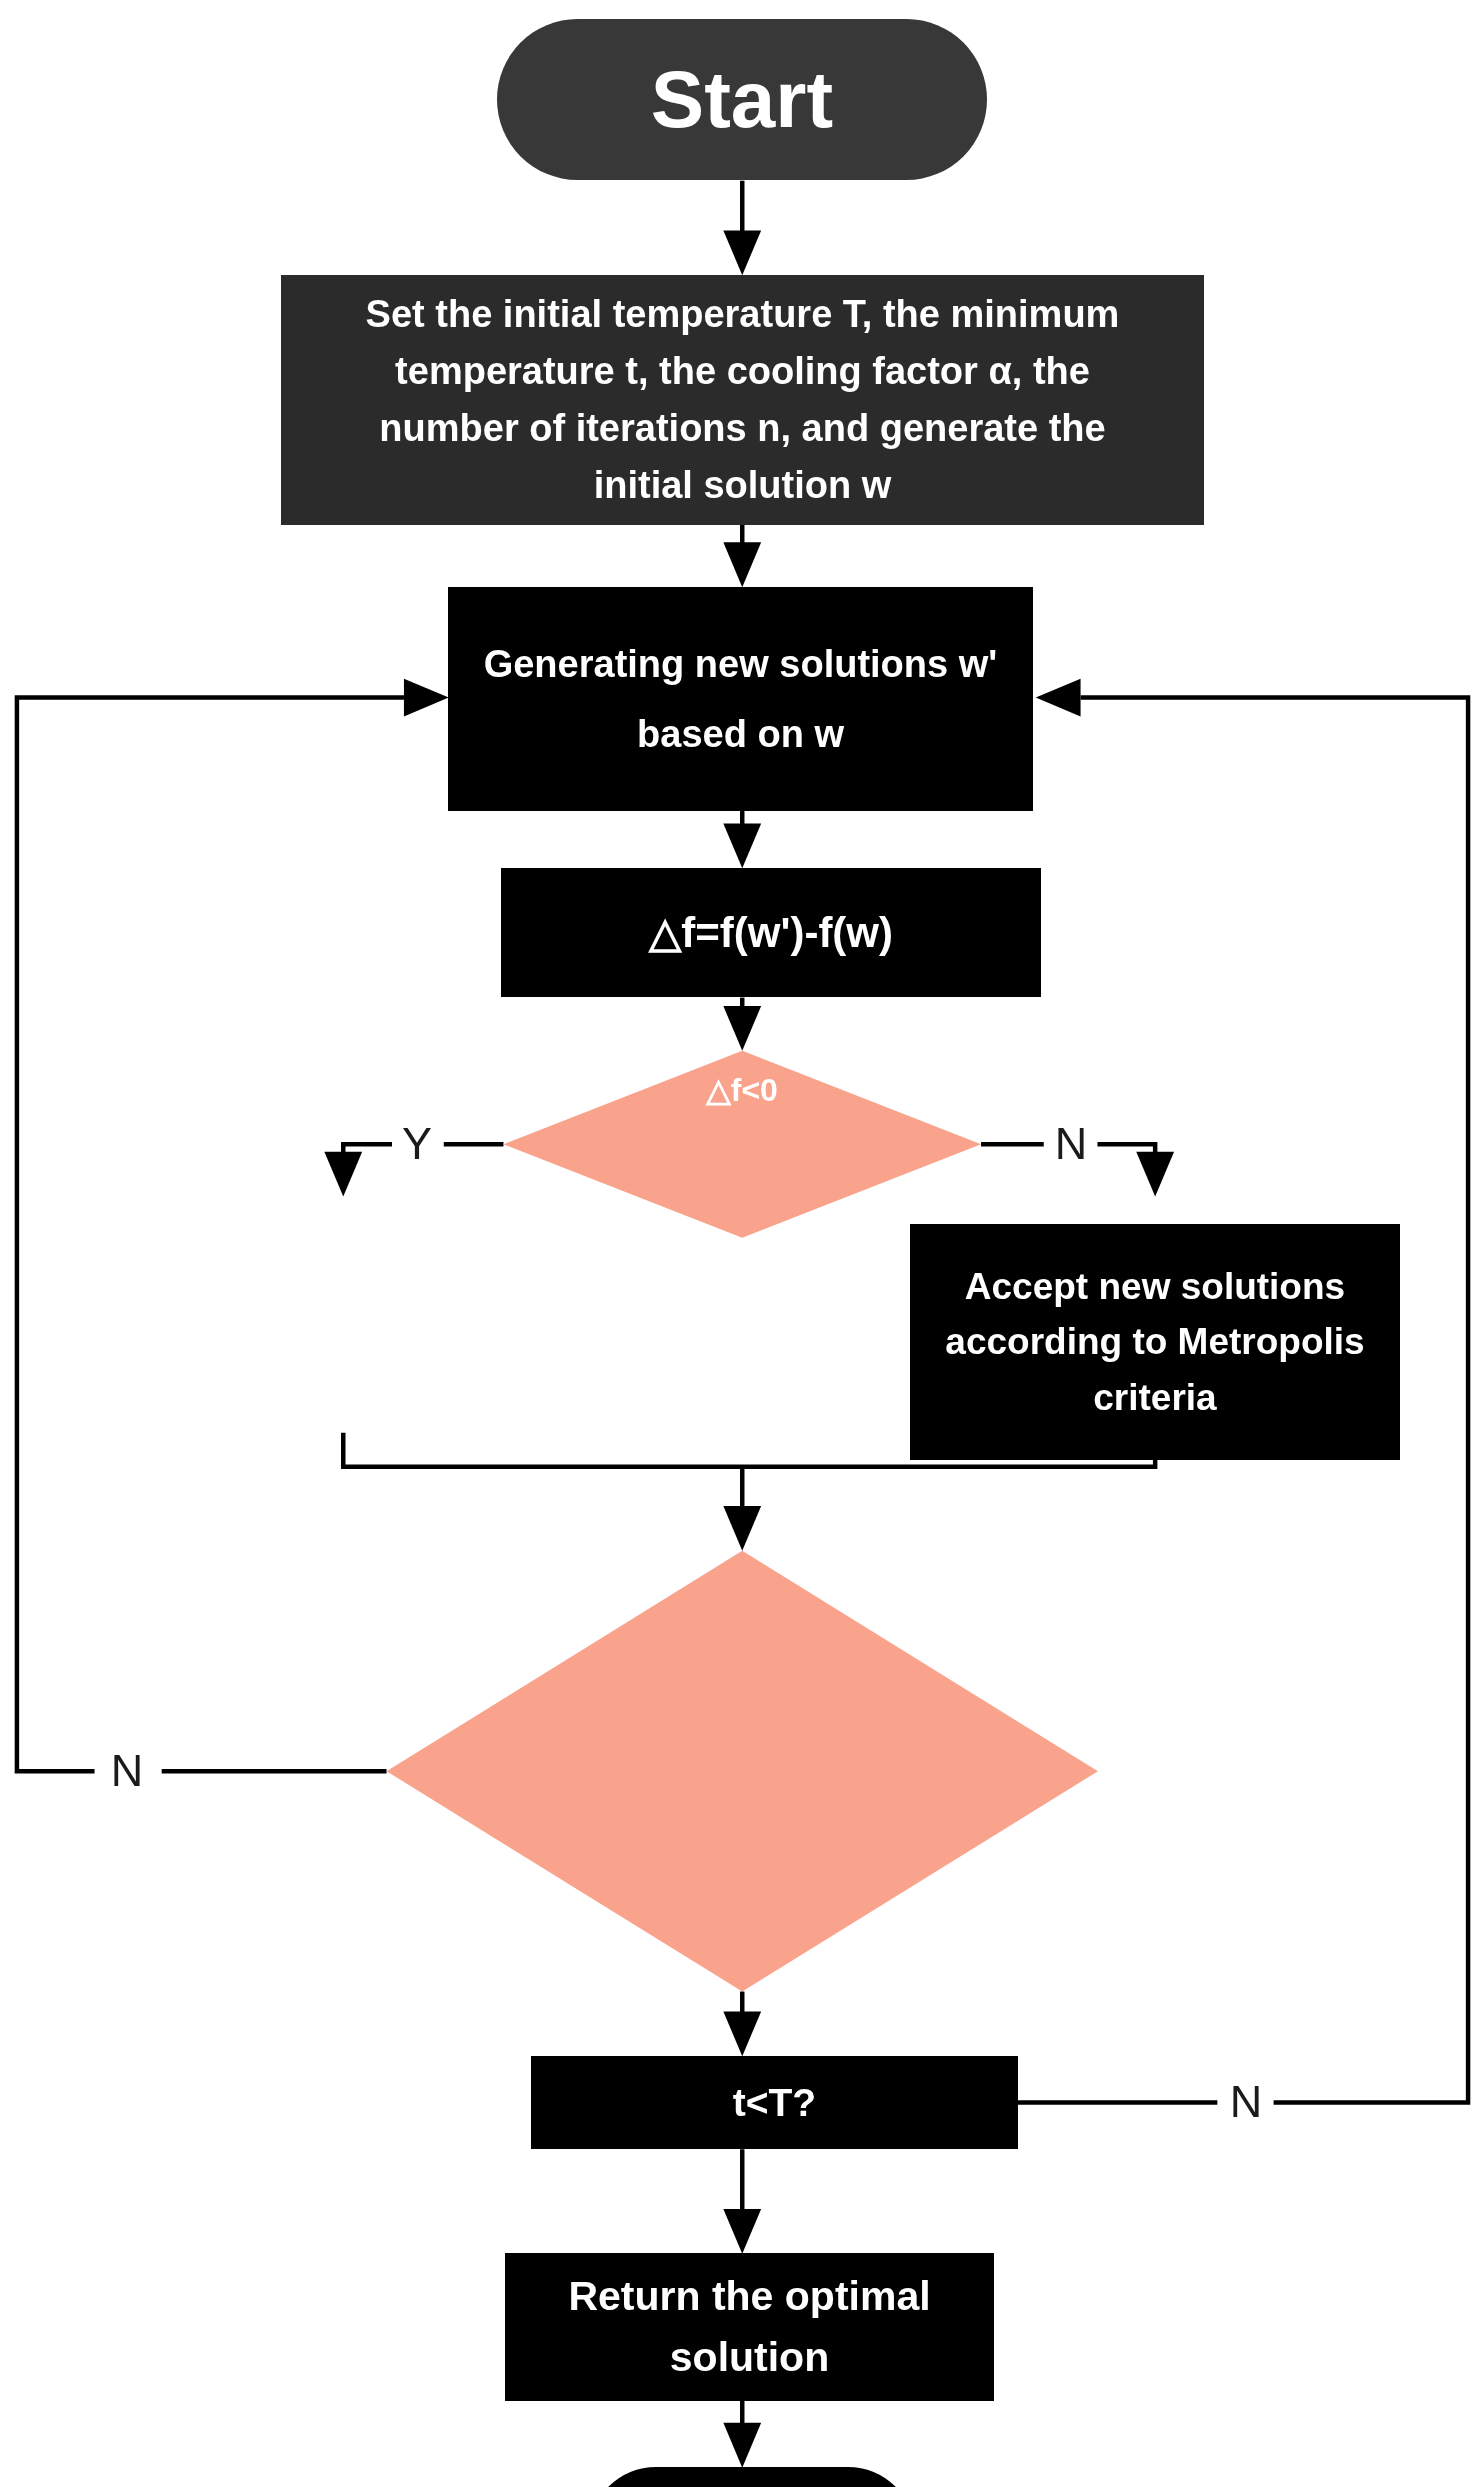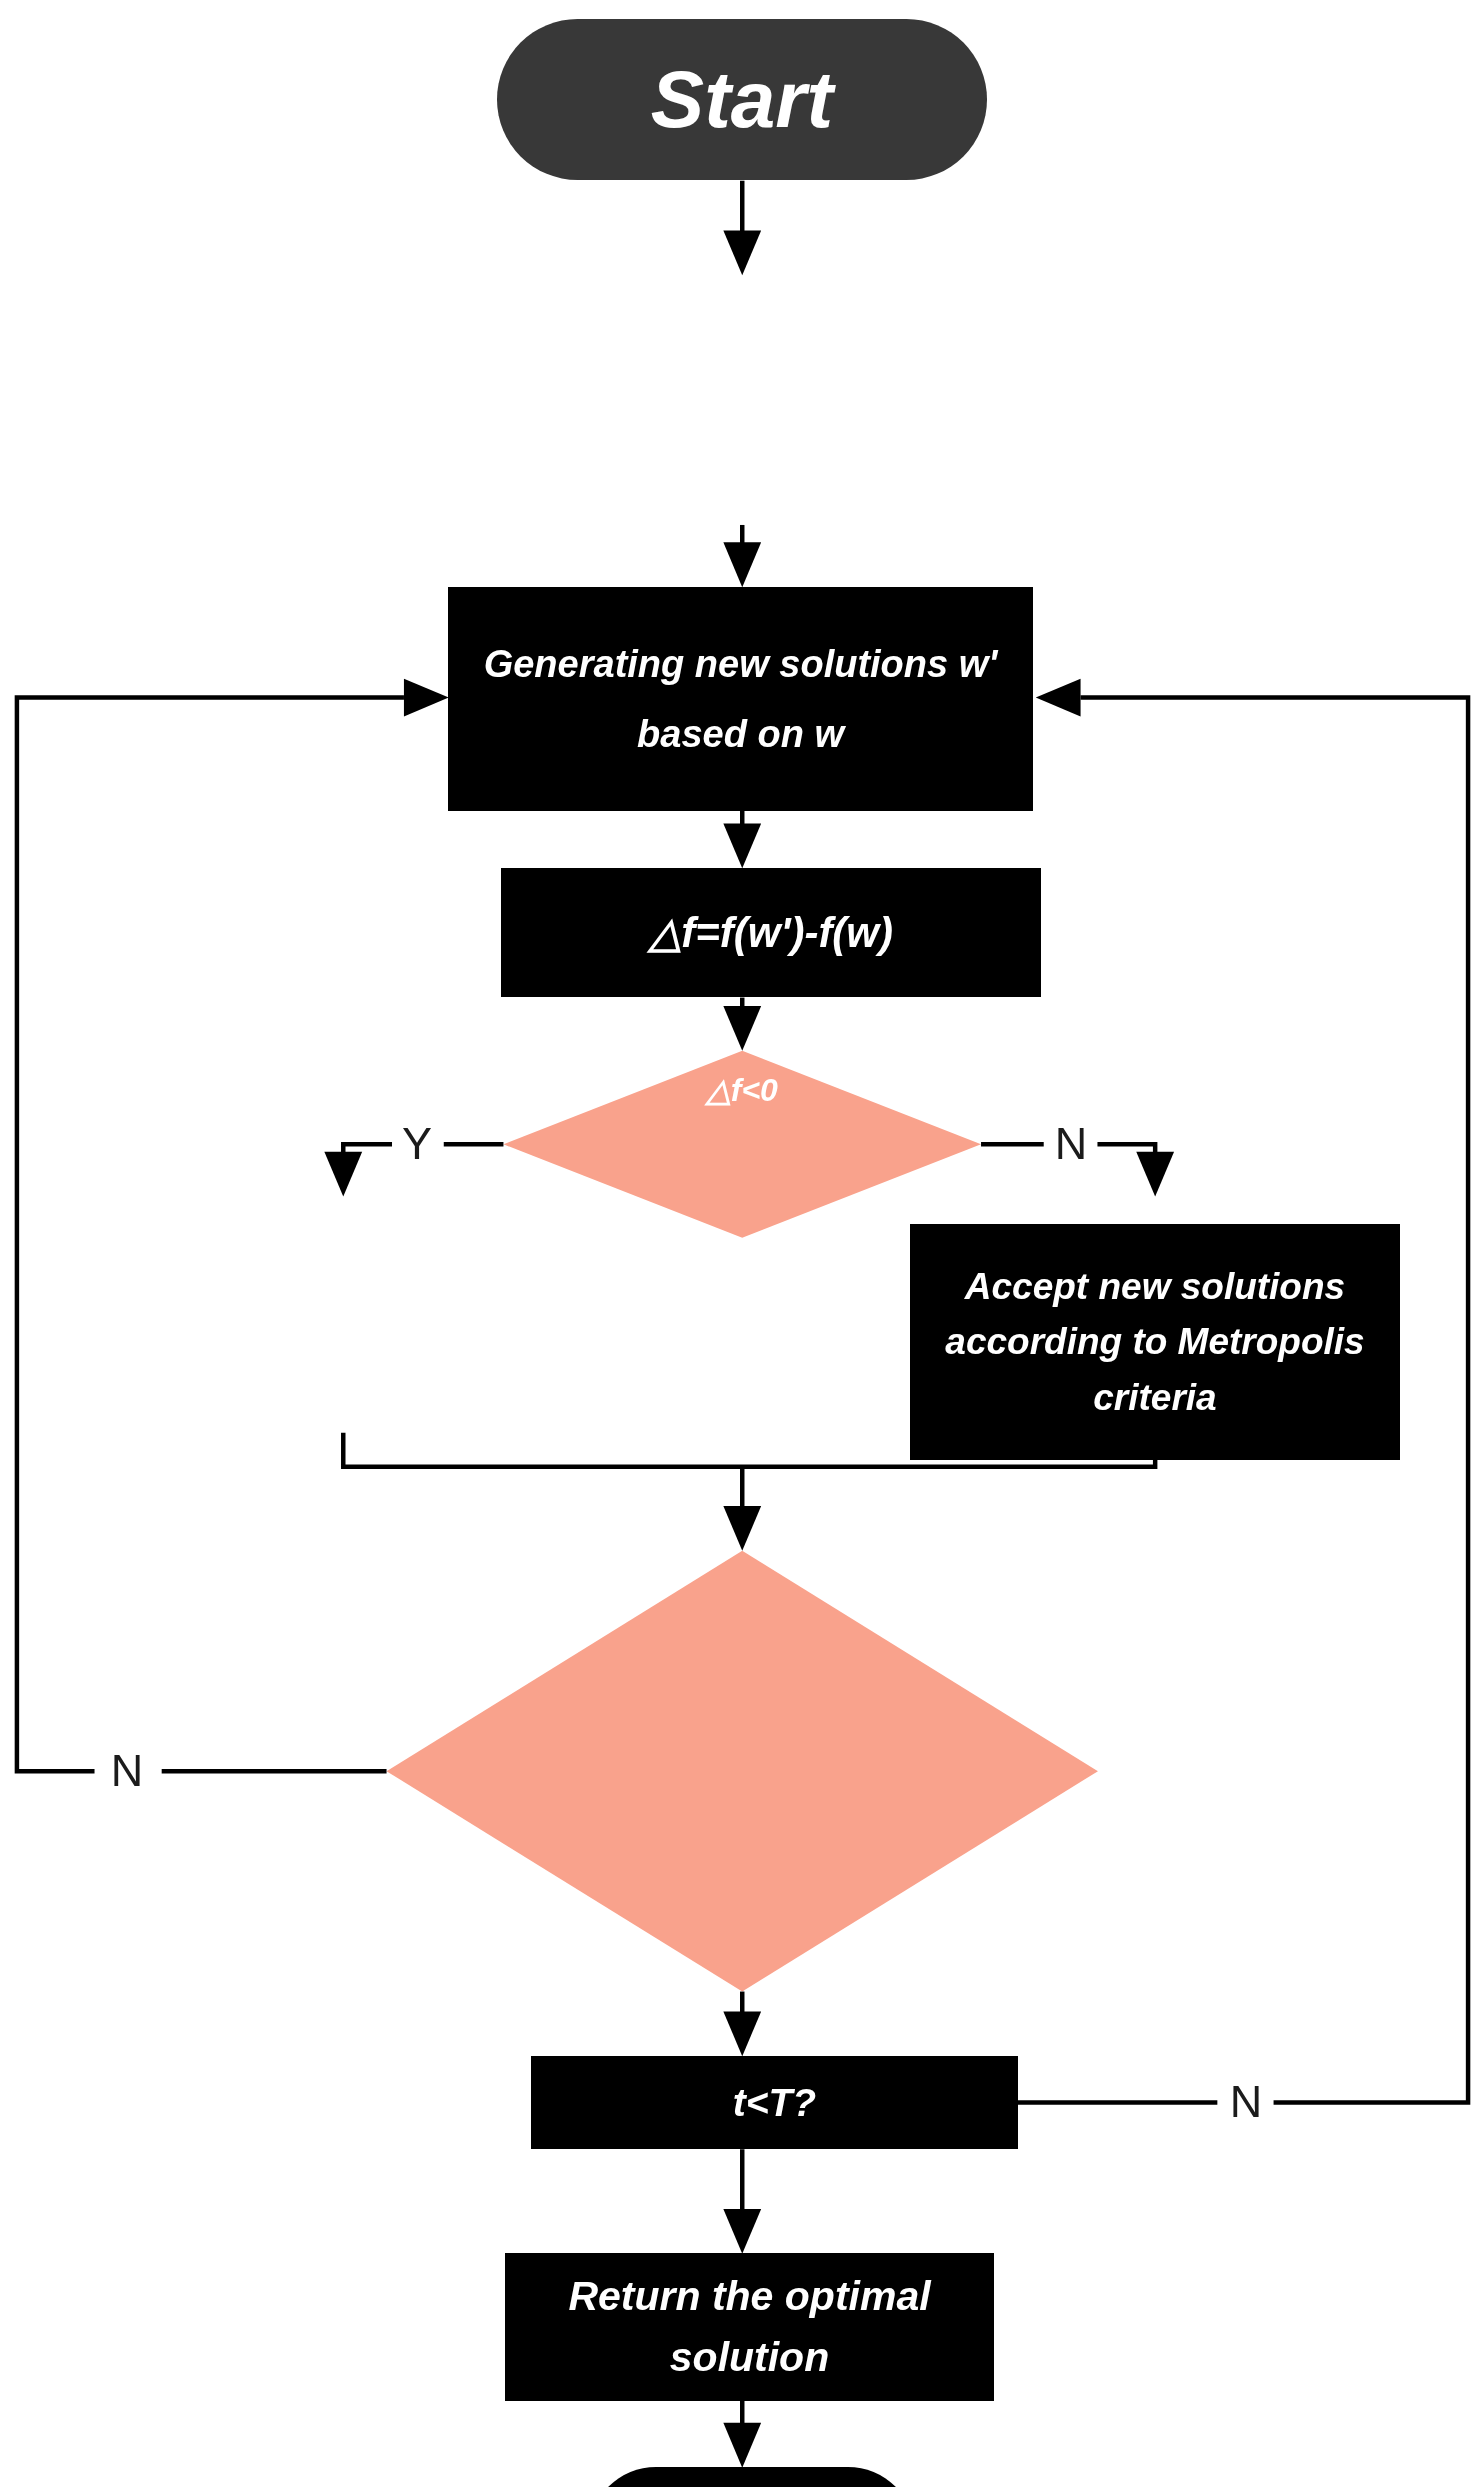"Start" .node { font-style: italic -> none }
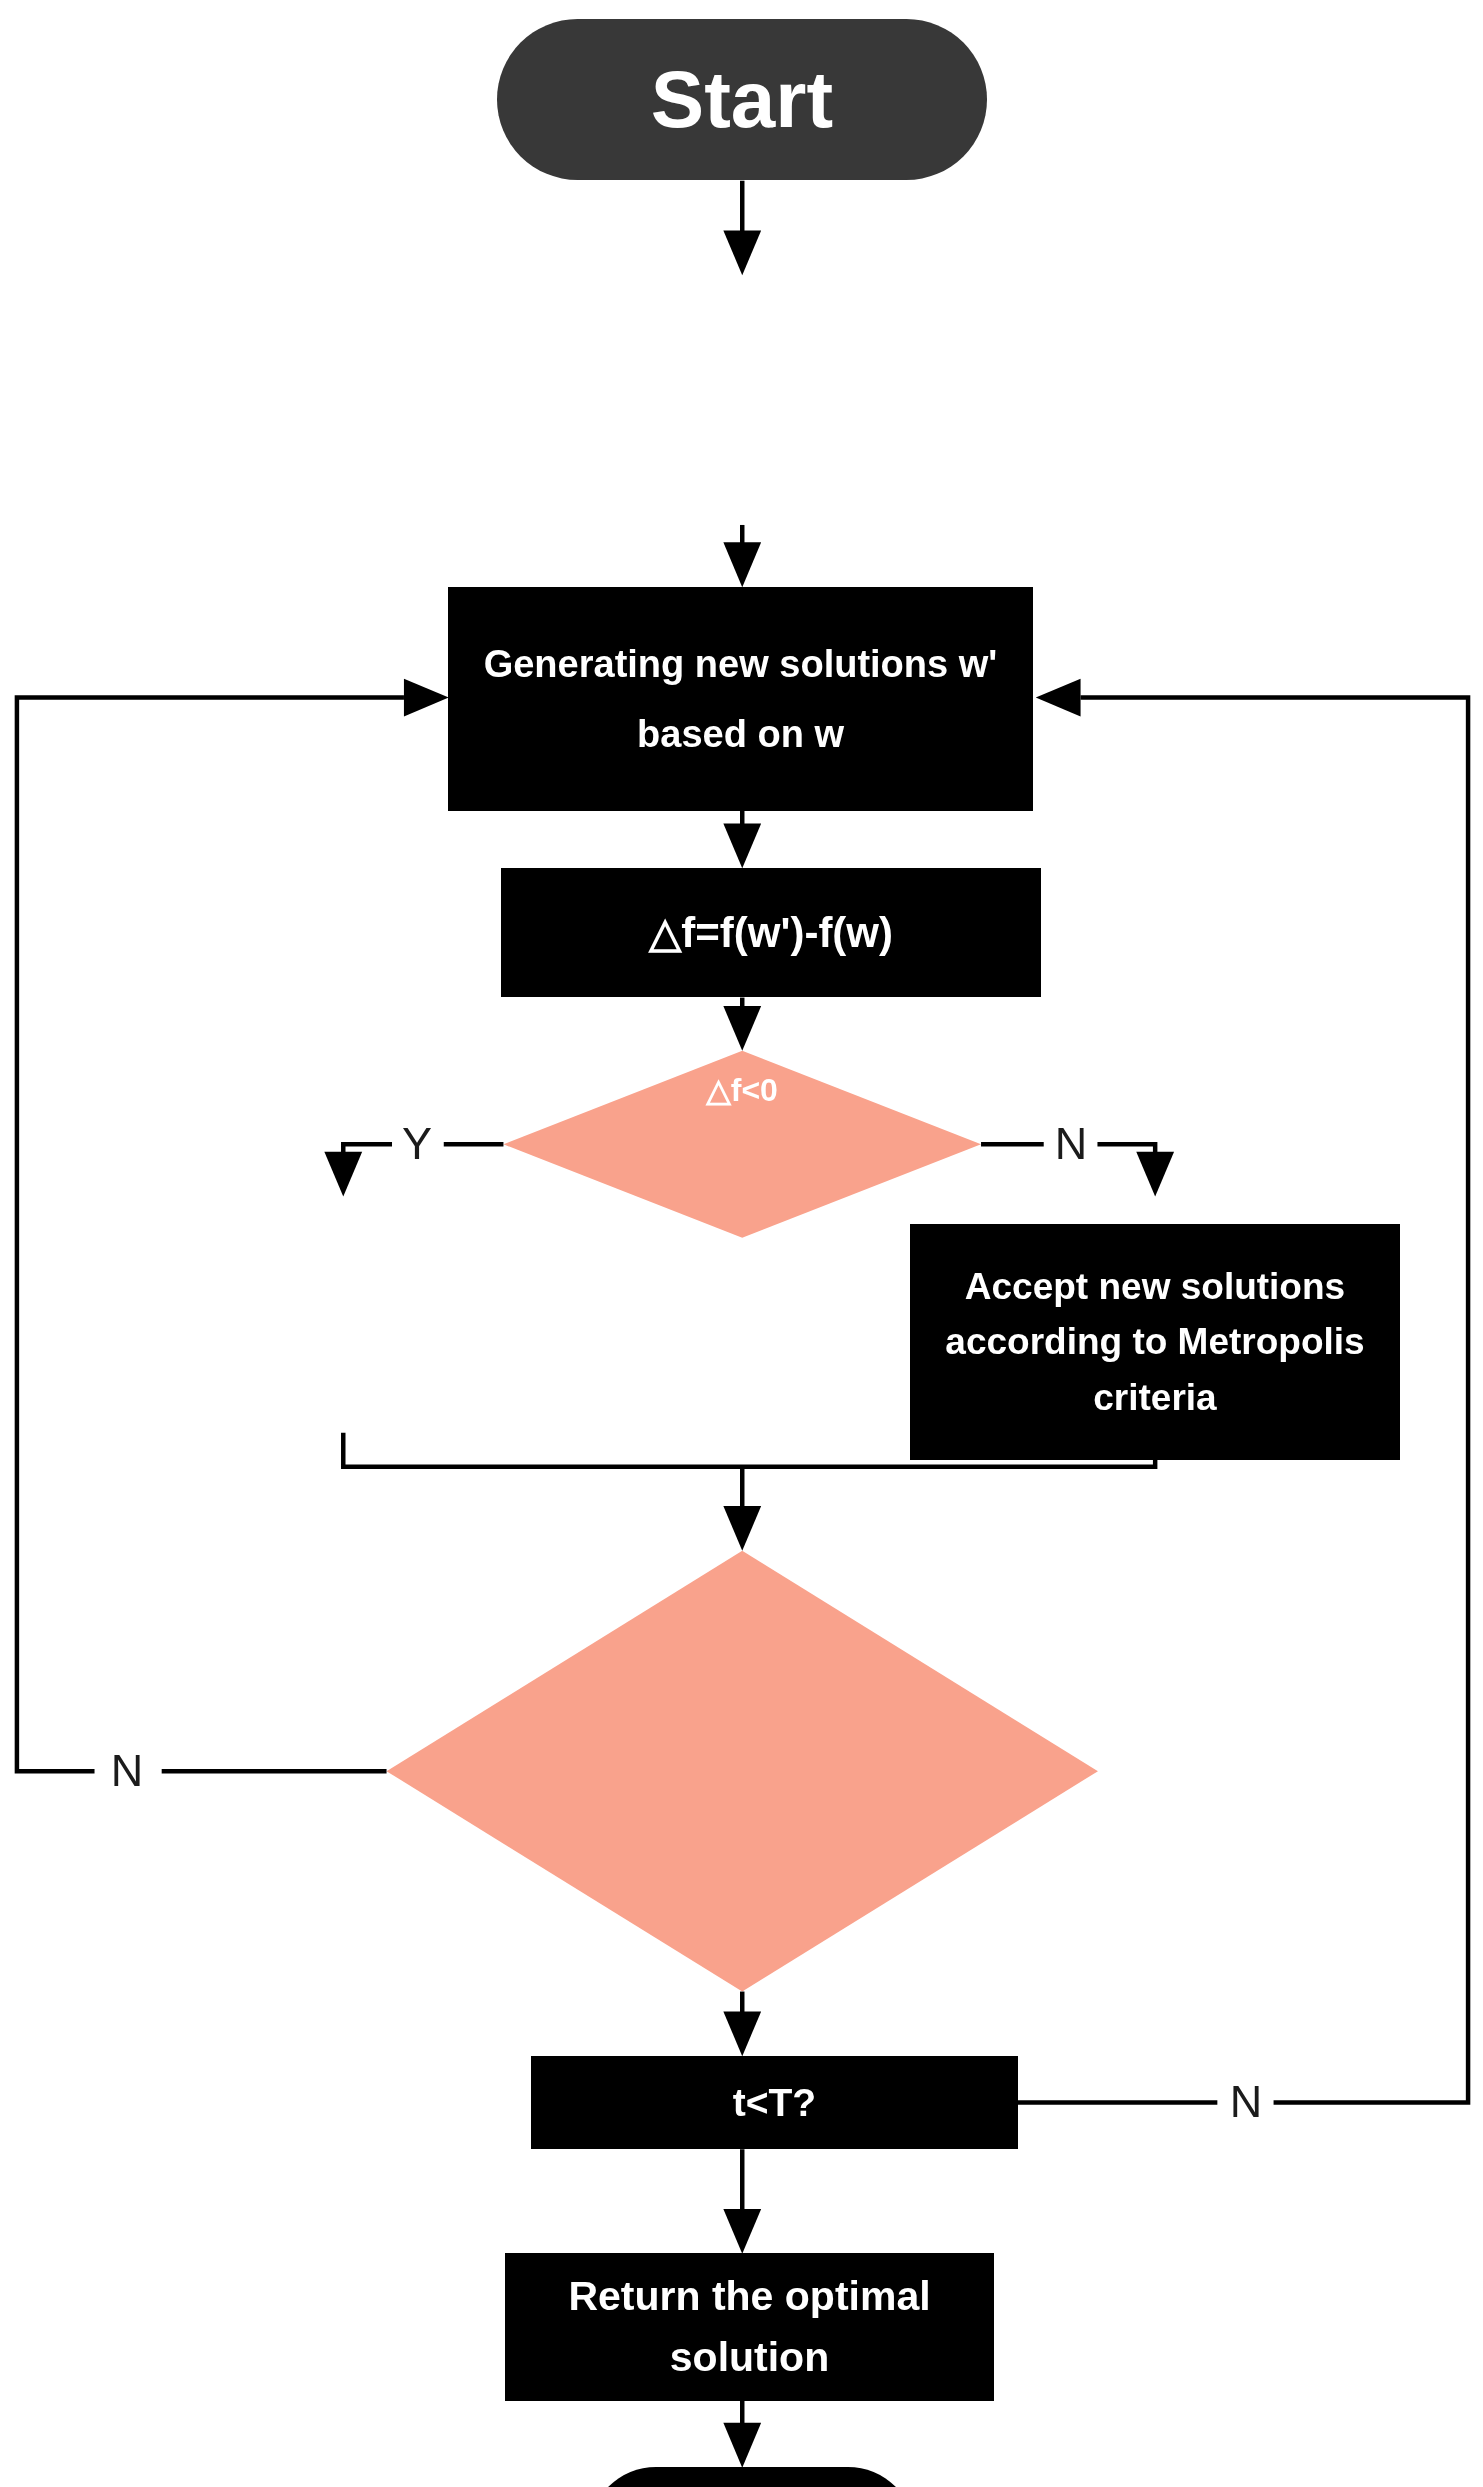"Set the initial temperature T," div.node { html: none -> <div> <span>Set the initial temperature T, the minimum temperature t, the cooling factor α, the number of iterations n, and generate the initial solution w</span> </div> }
